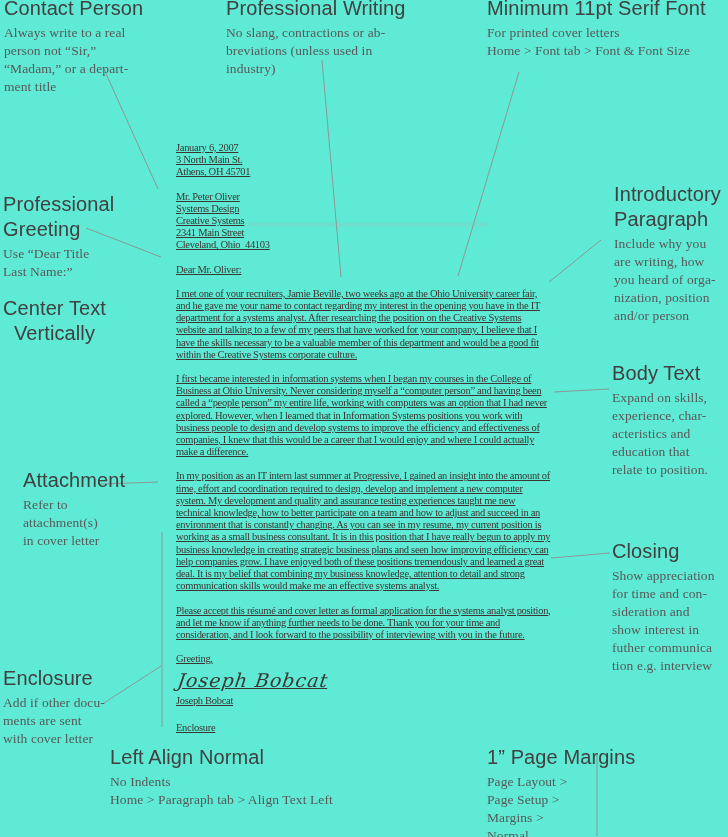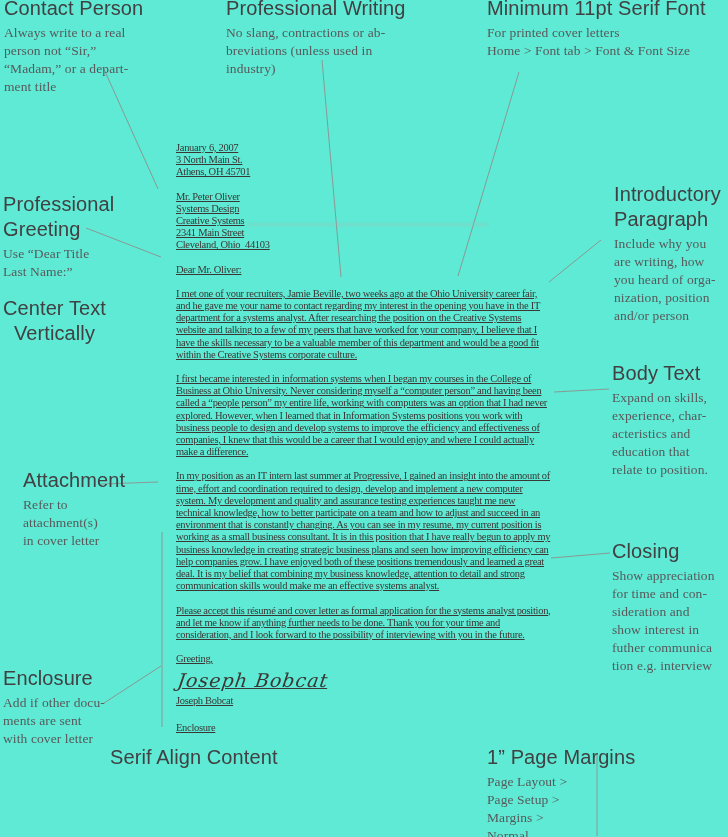"Serif Align Content" div.ann-title { text: Serif Align Content -> Left Align Normal }
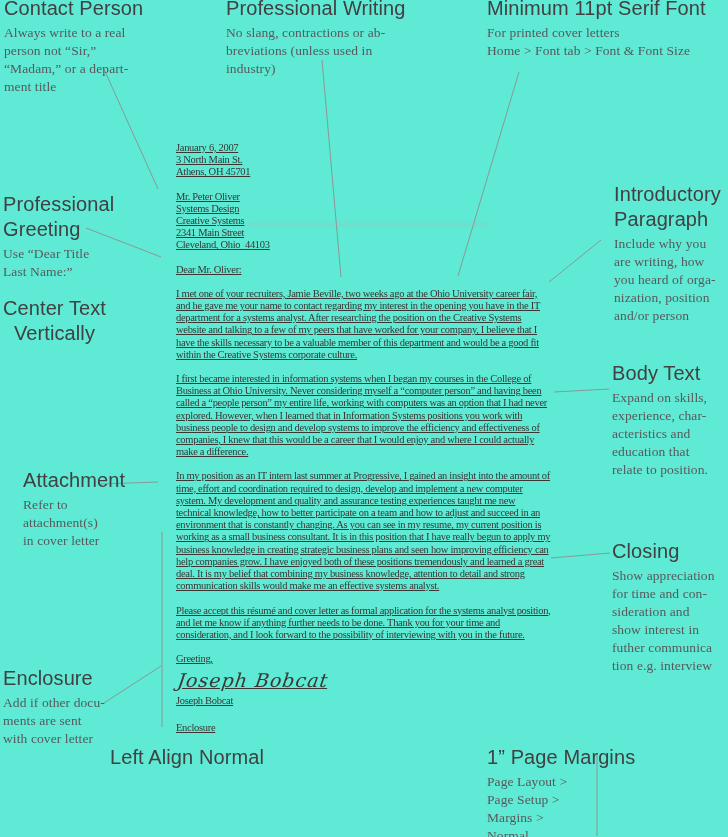"No Indents" div.ann-body { html: none -> <div>No Indents Home &gt; Paragraph tab &gt; Align Text Left</div> }
